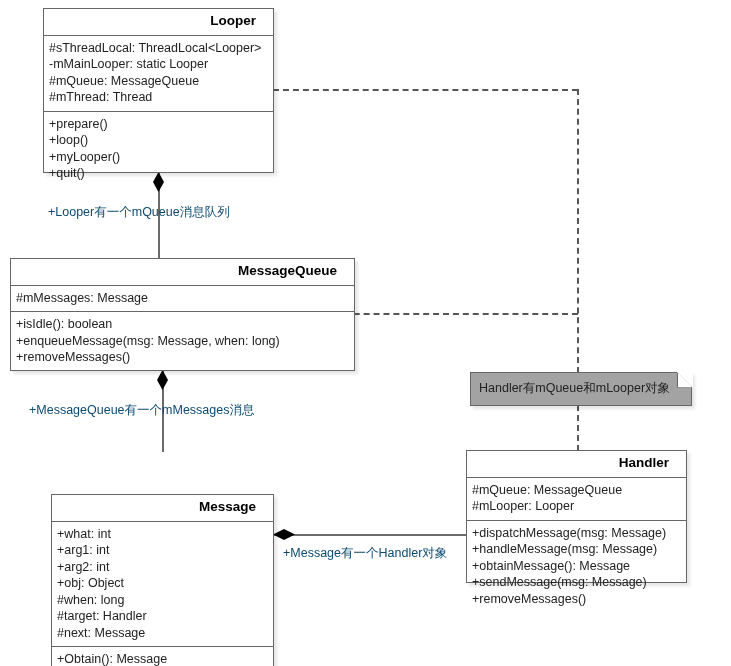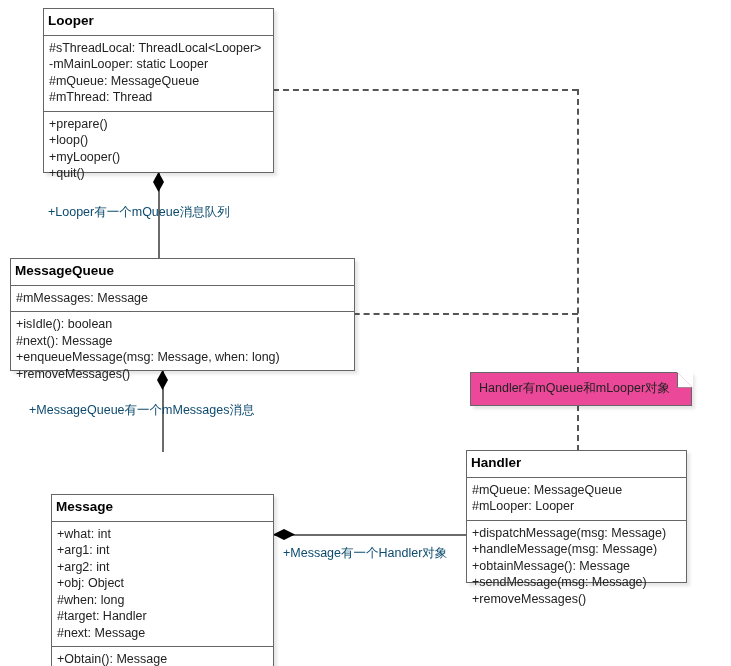"Looper" .uml-title { padding: 5px 0 6px 4px -> 5px 17px 6px 4px; text-align: left -> right }
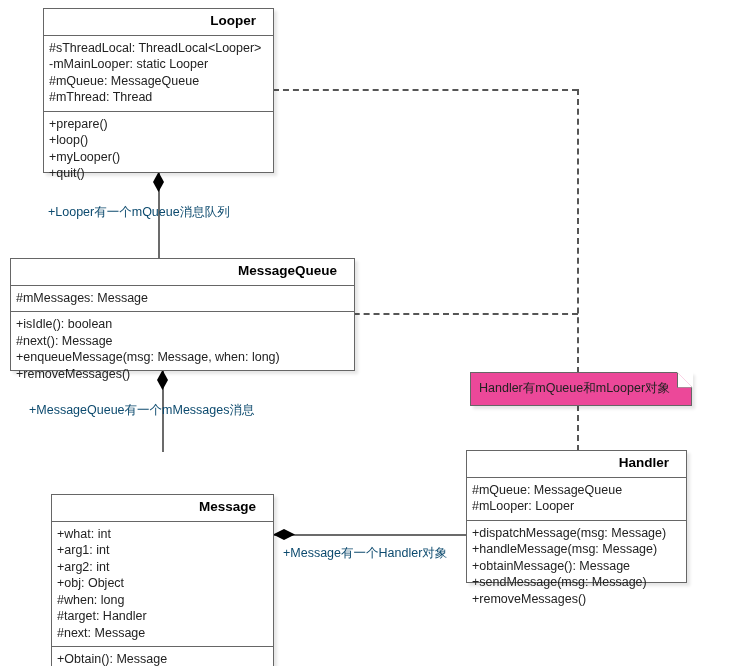"#next(): Message" div.uml-row { html: <div>#next(): Message</div> -> none }
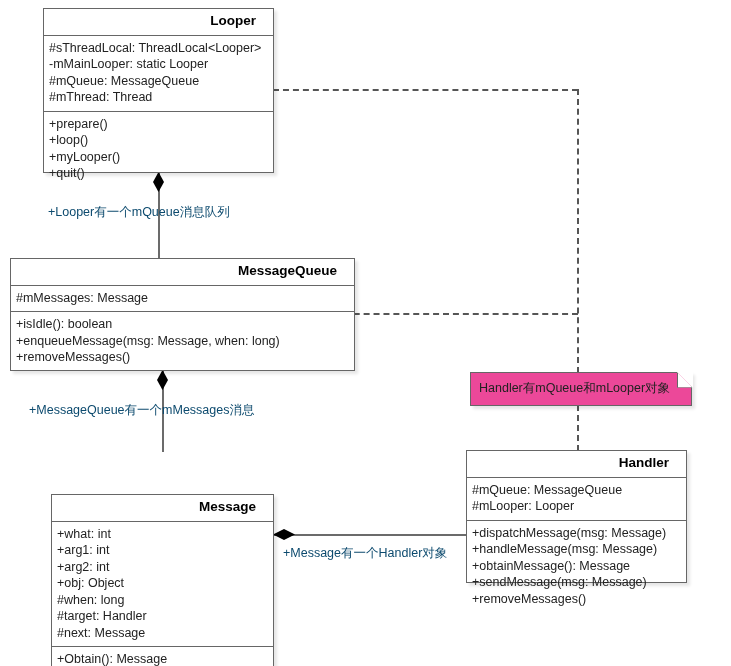"Handler有mQueue和mLooper对象" .uml-note { background: #ec4899 -> #a3a3a3 }
